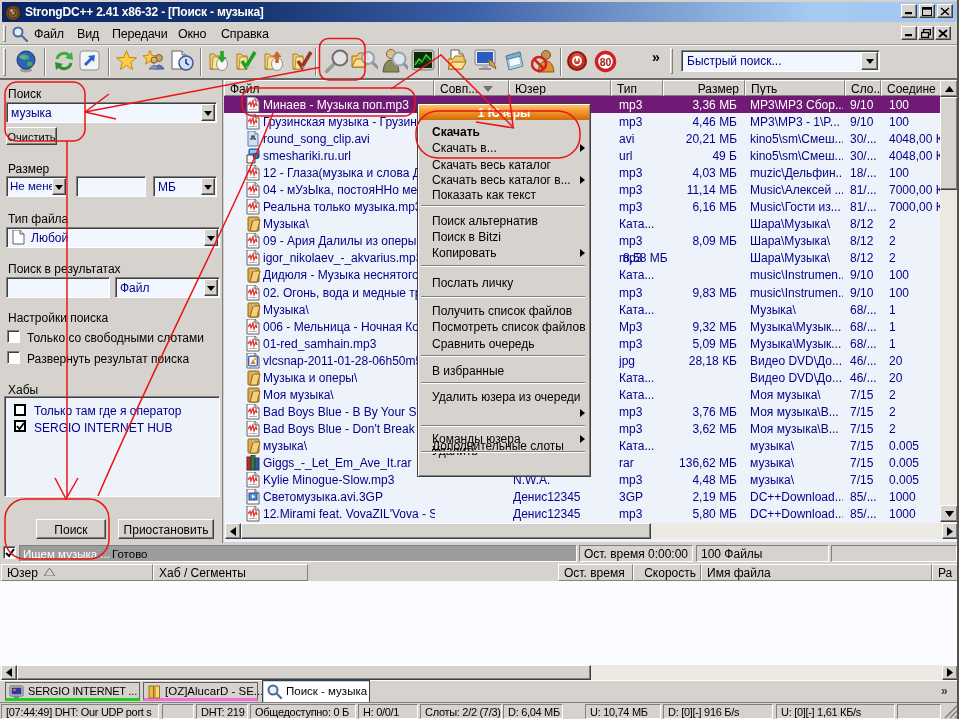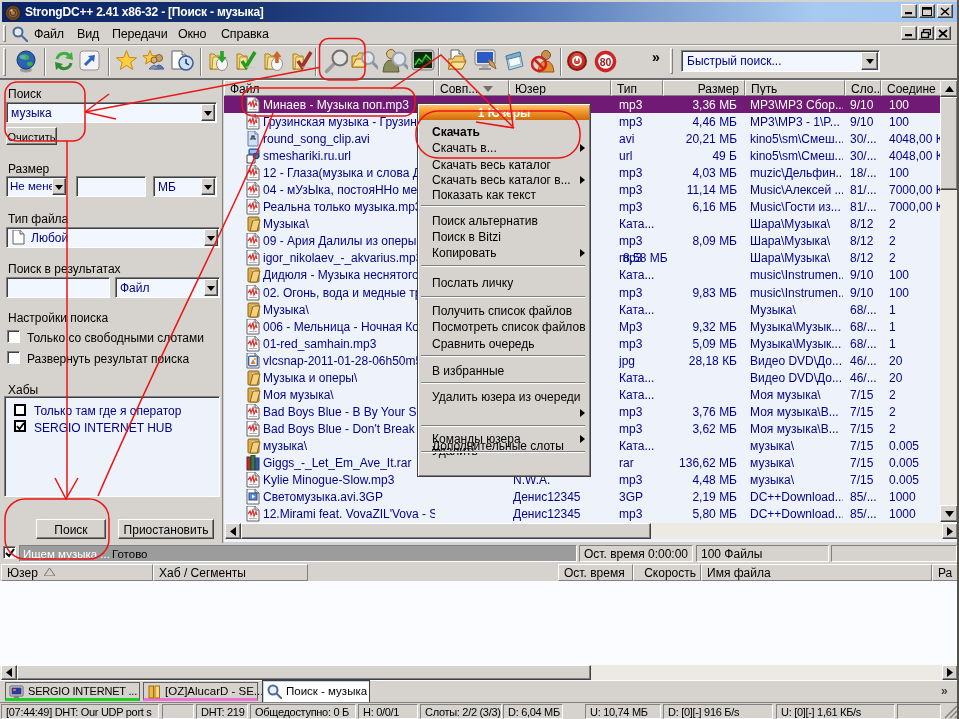"Слоты: 2/2 (3/3)" div.ab { text: 3/3 -> 7/3 }
